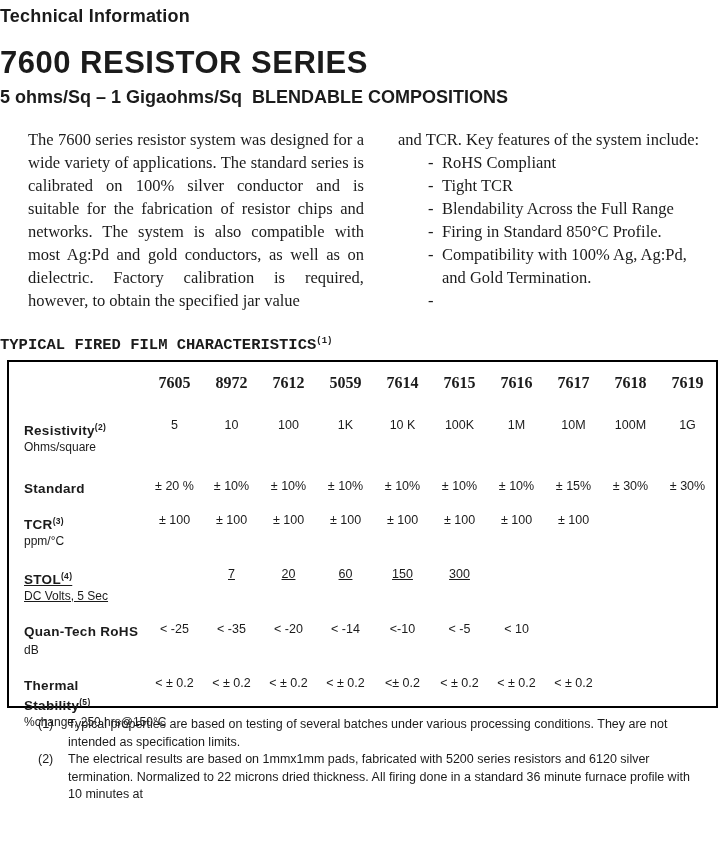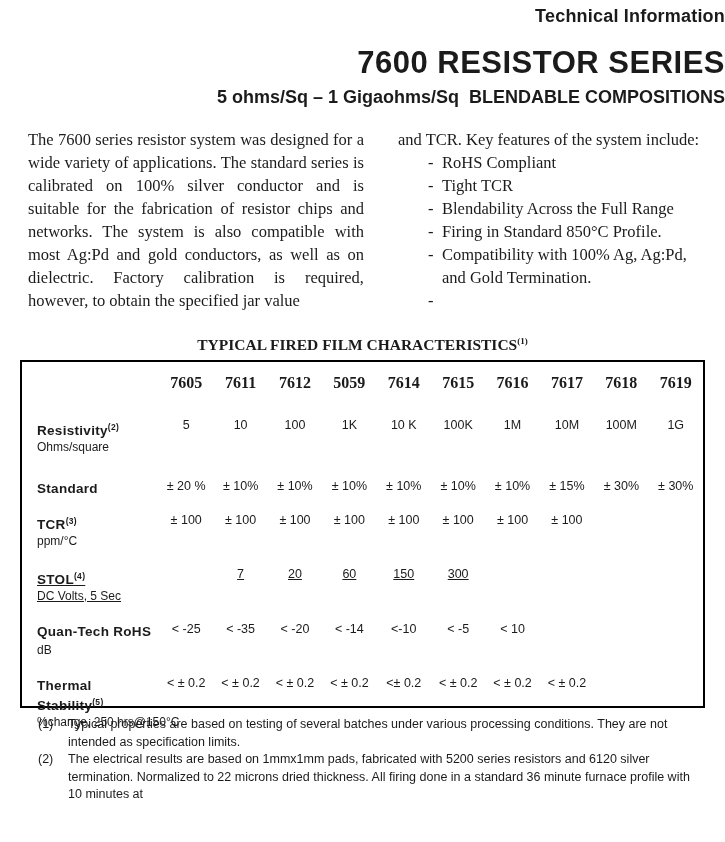"Technical Information" .header { text-align: right -> left }
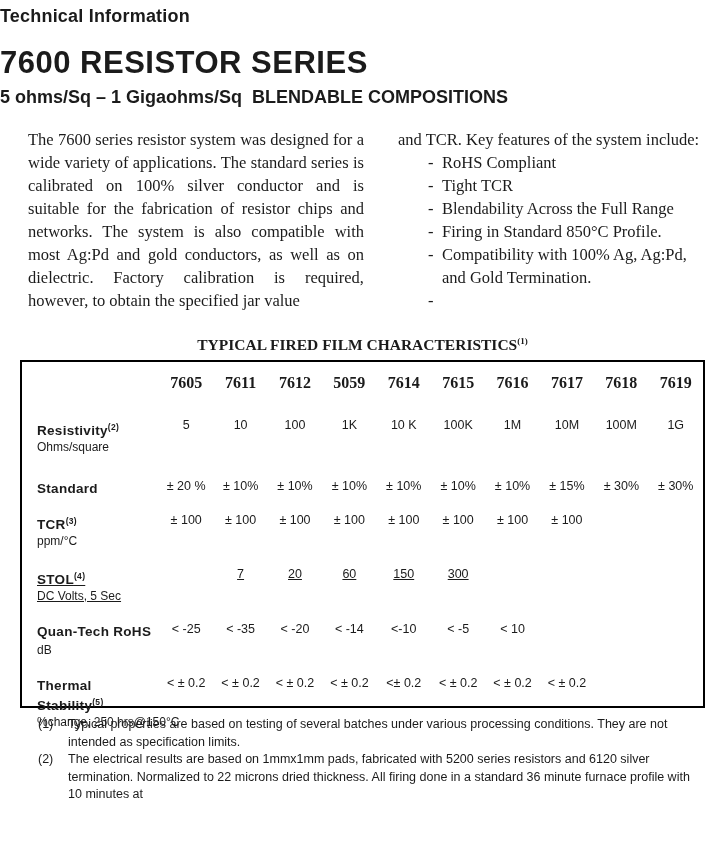"TYPICAL FIRED FILM CHARACTERISTICS(1)" .table-title { font-family: Liberation Serif, serif -> Liberation Mono, monospace; text-align: center -> none }
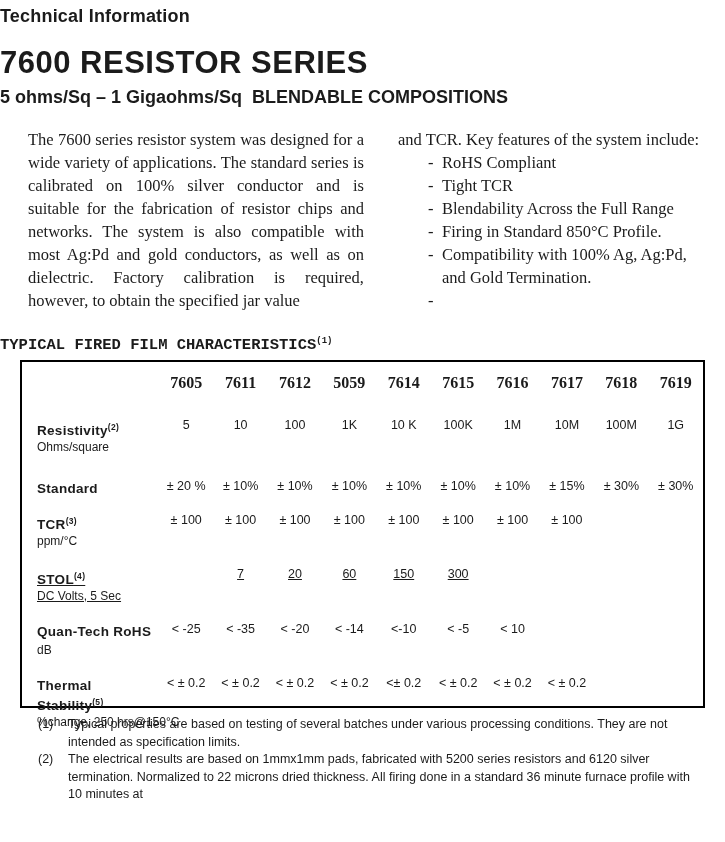"7605" .char-table-box { margin: 0 20px -> 0 7px }
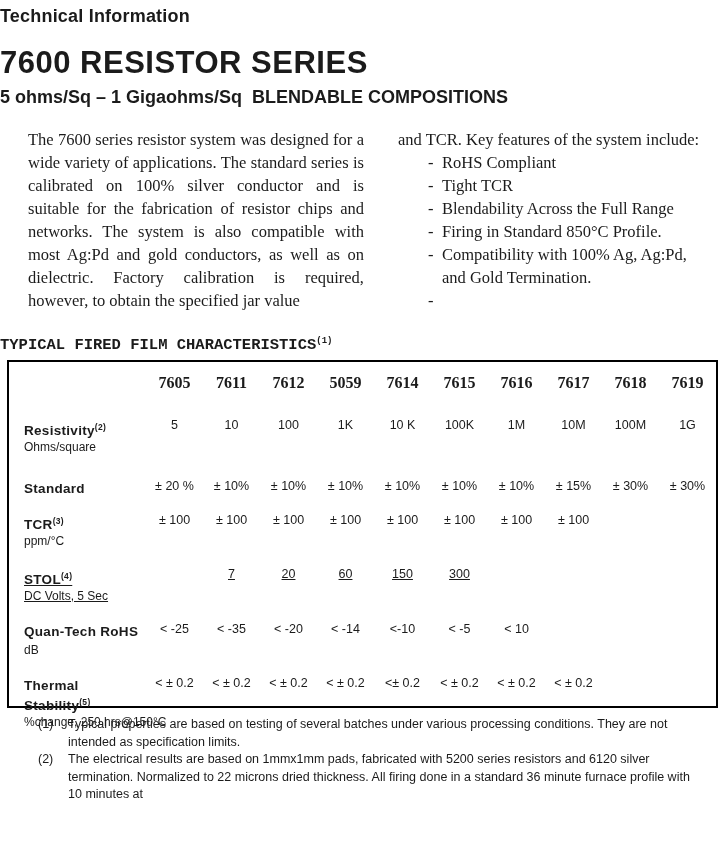"7611" th { text: 7611 -> 8972 }
